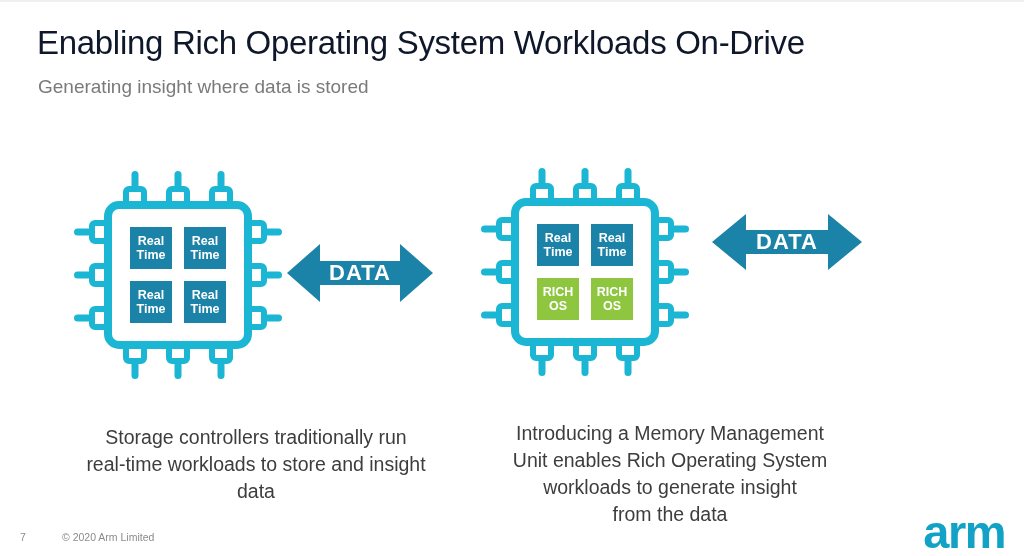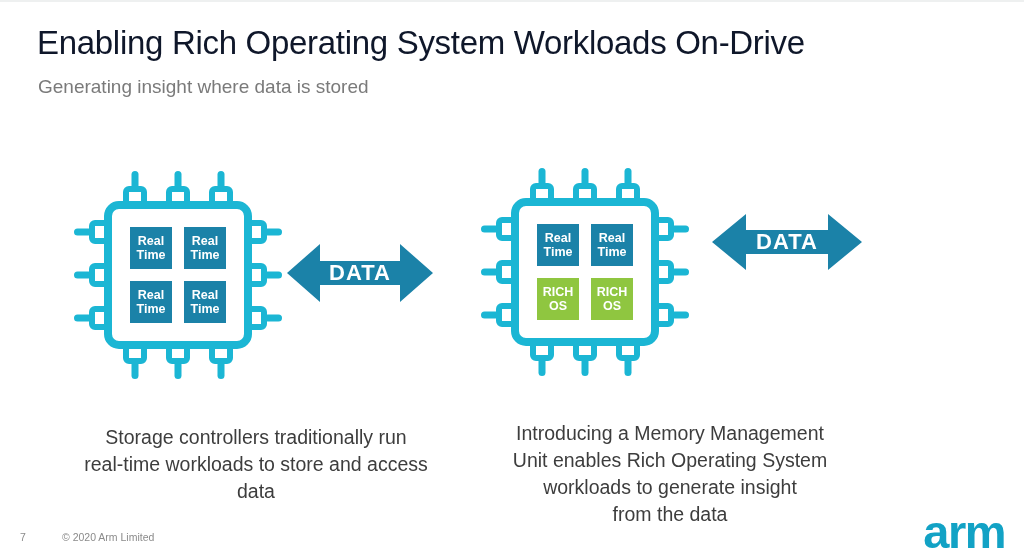"real-time workloads to store and" div { text: access -> insight }
